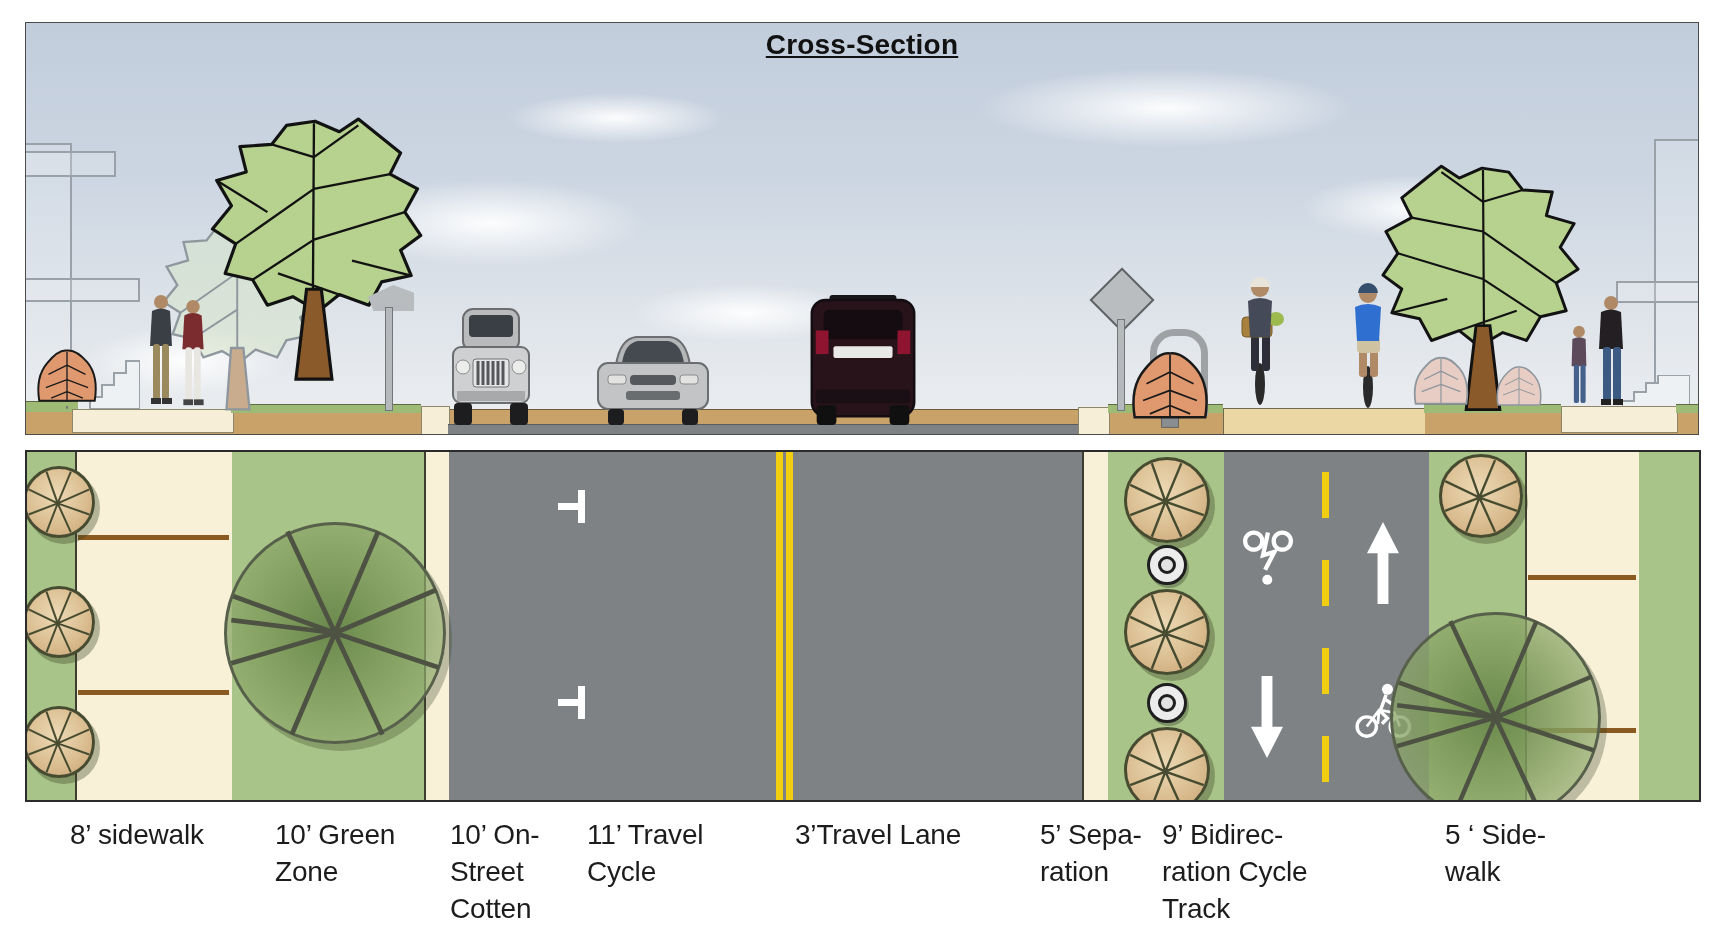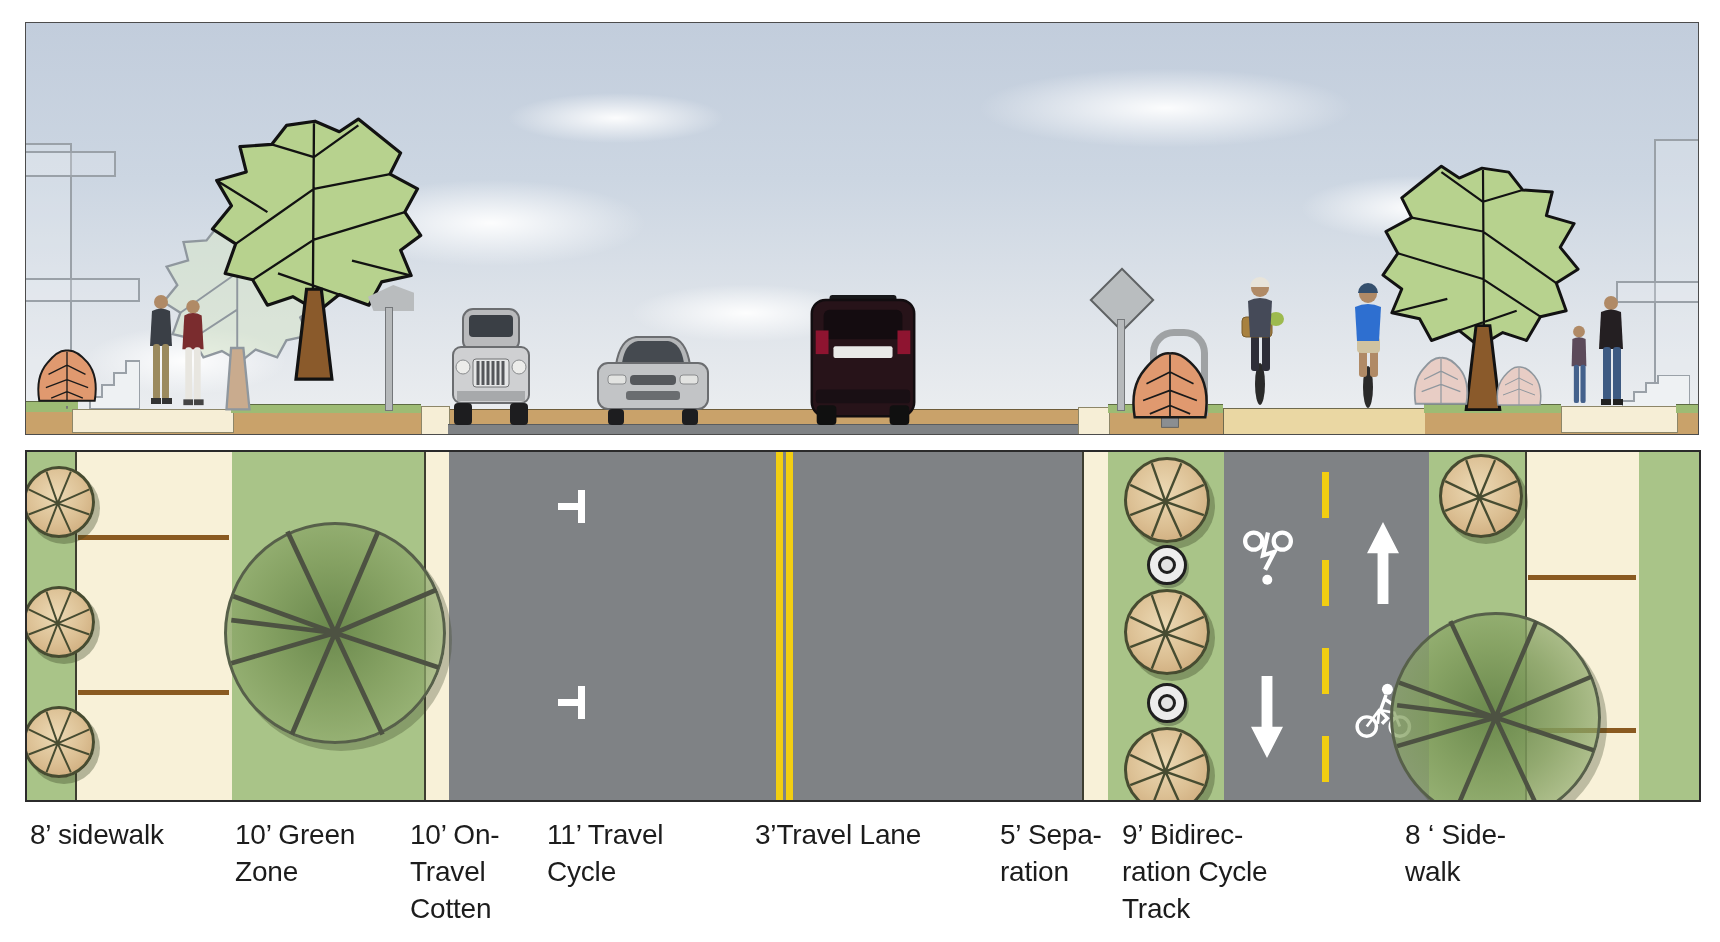"Cross-Section" div { html: none -> <div>Cross-Section </div> }
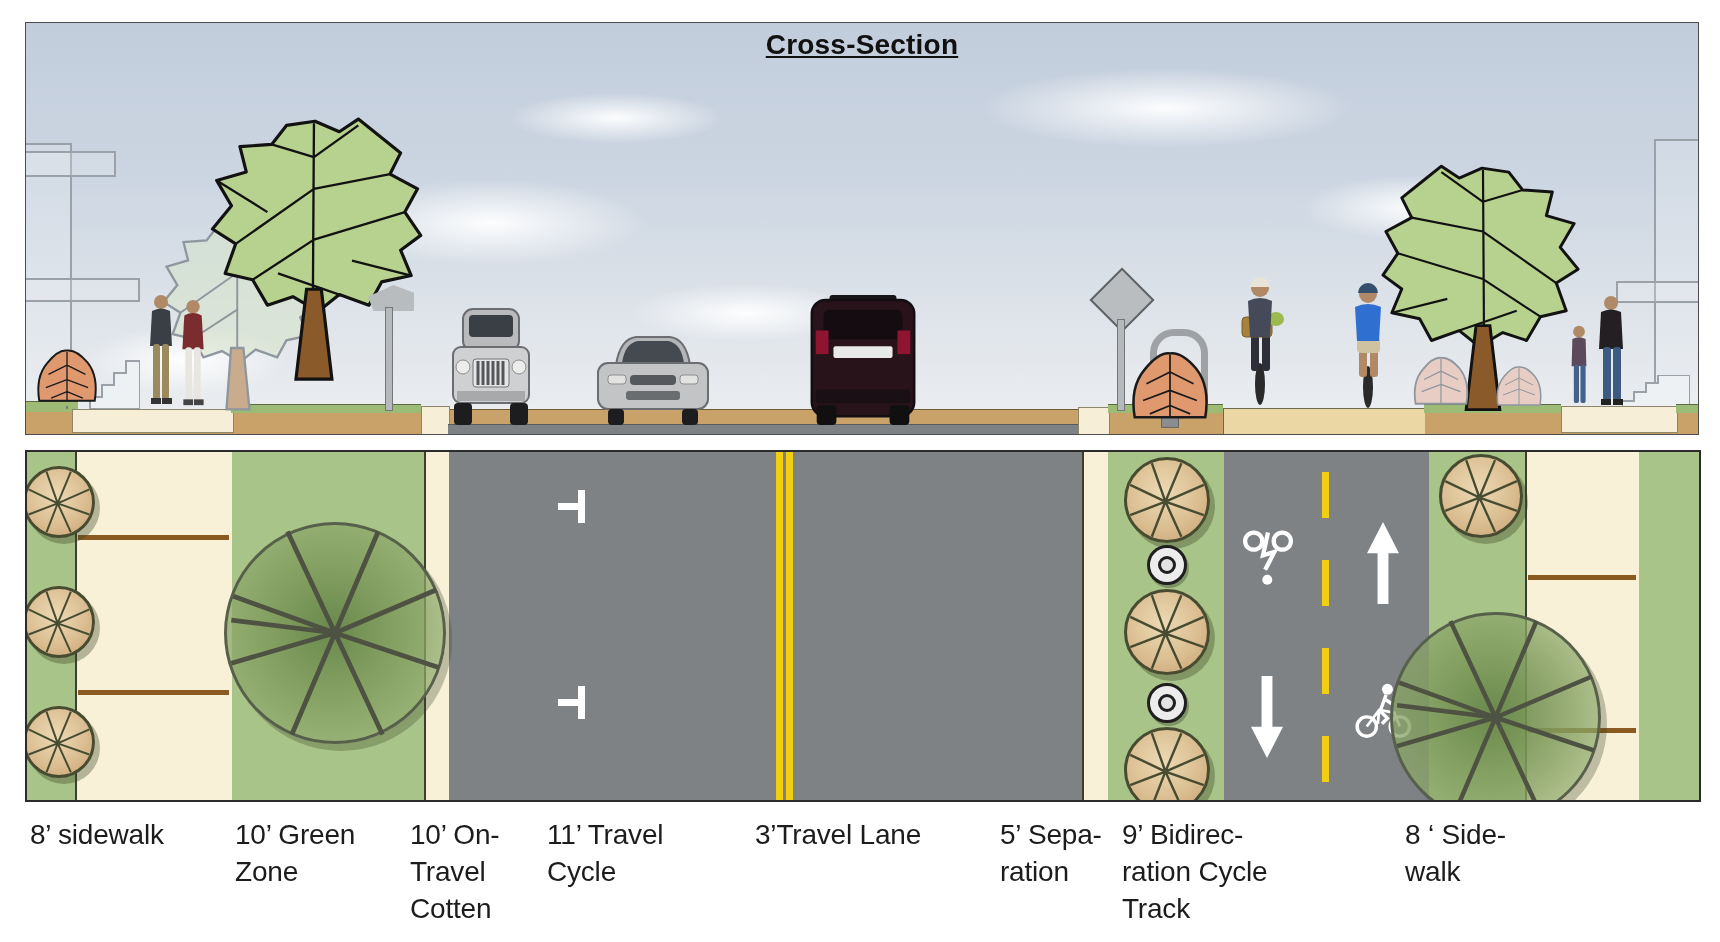"8’ sidewalk" .zlabel { margin-left: none -> 40px }
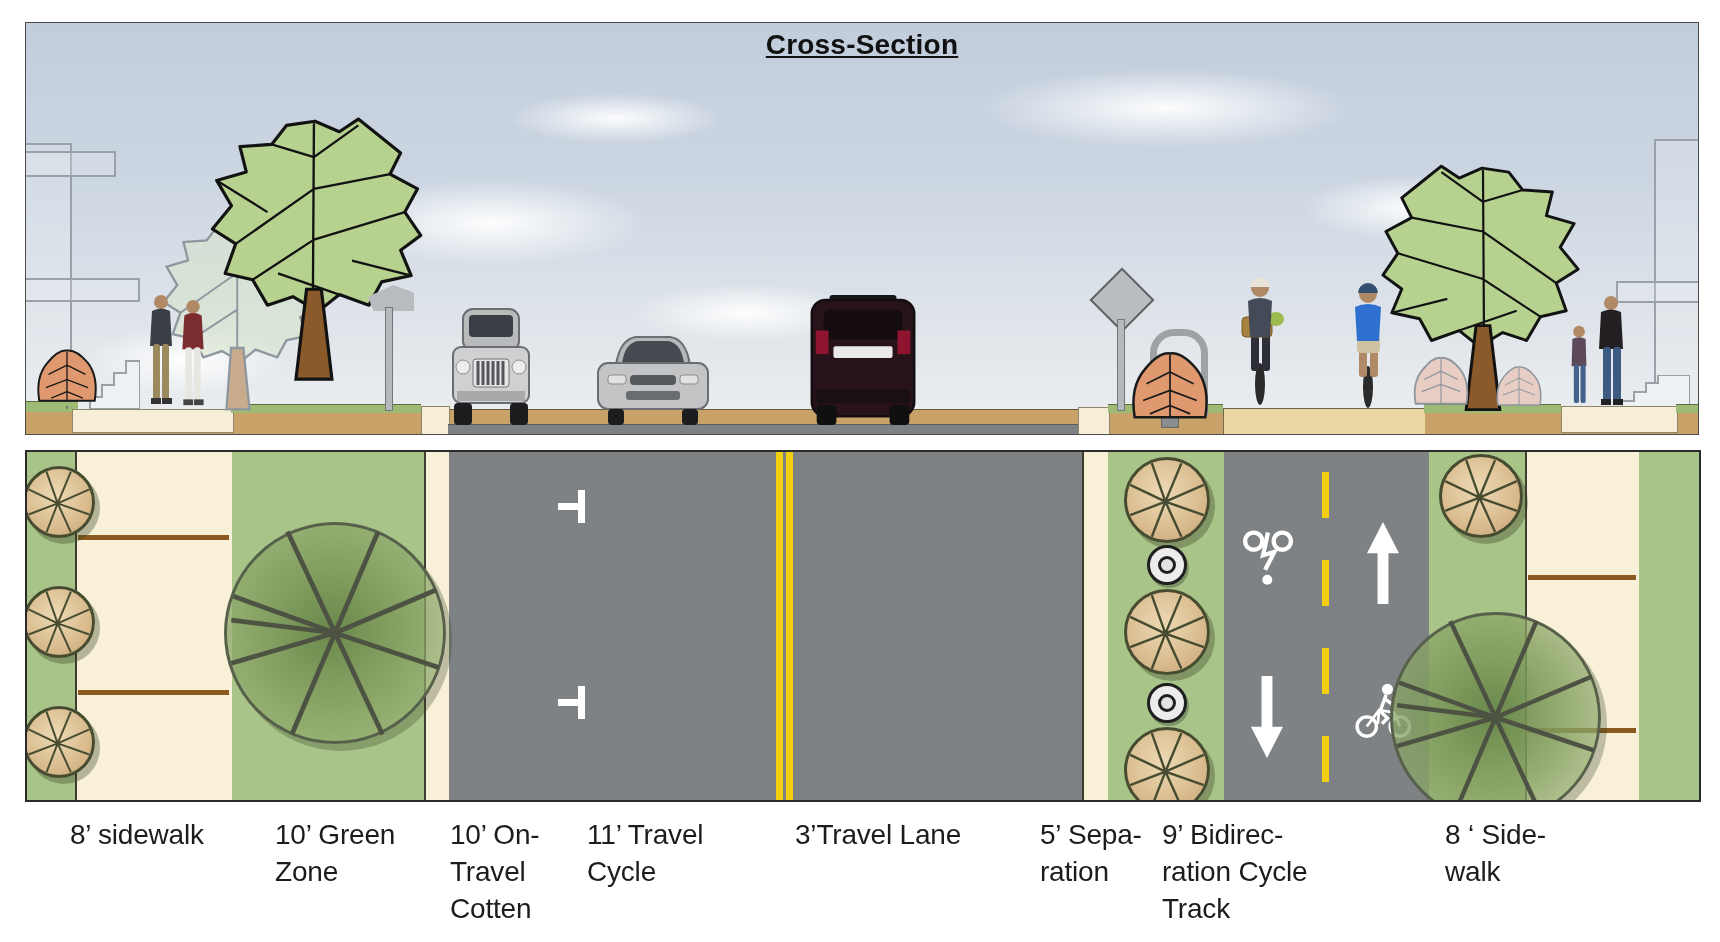"8 ‘ Side-" span { text: 8 -> 5 }
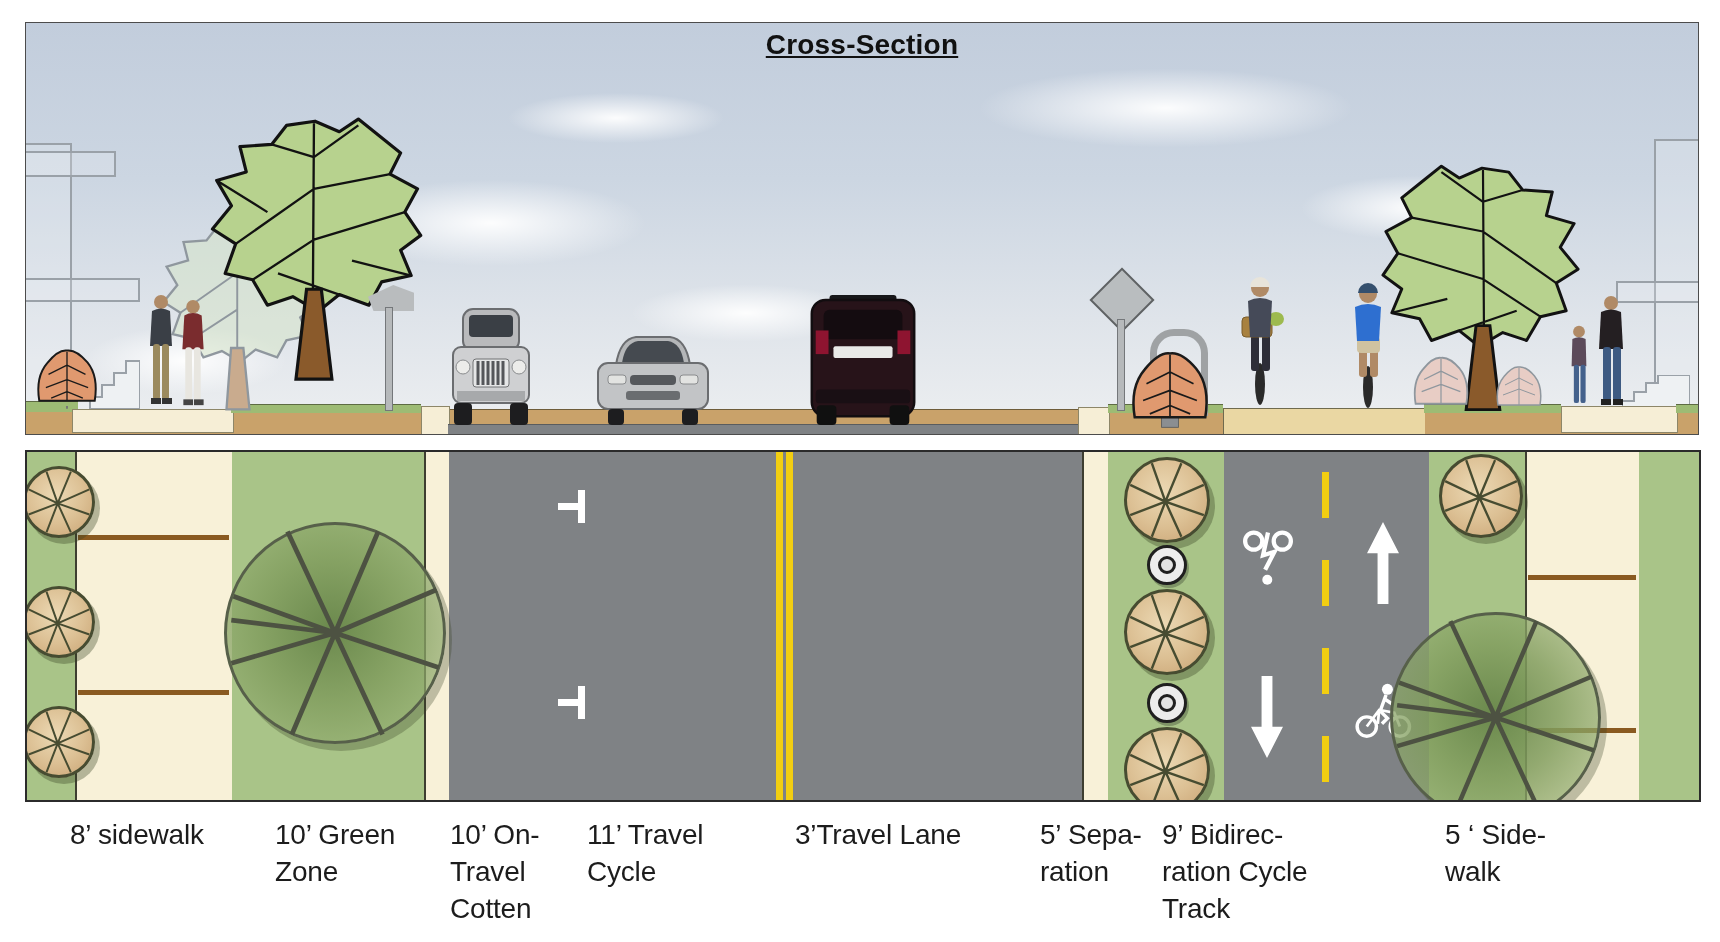"Travel" span { text: Travel -> Street }
